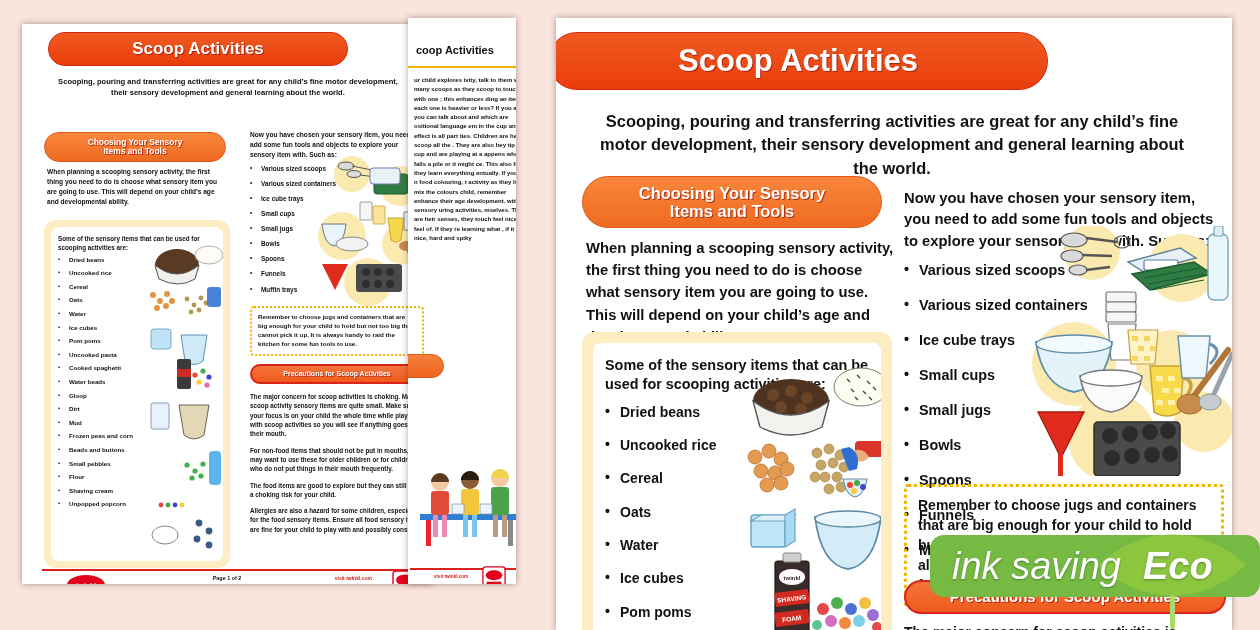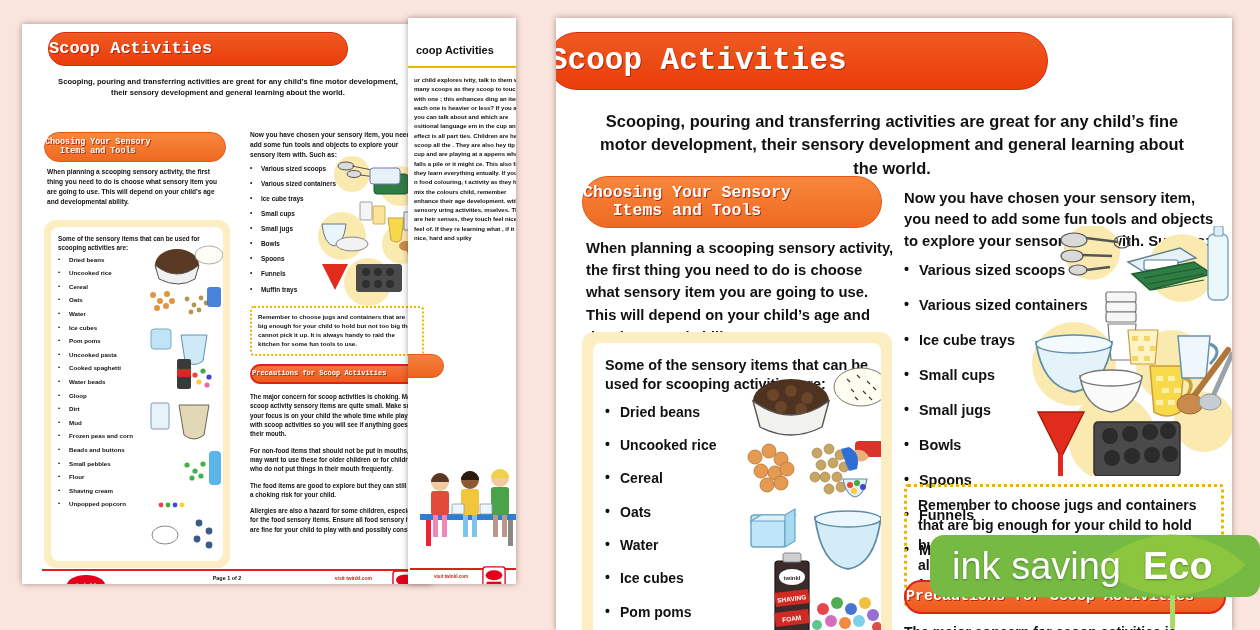"Scoop Activities" .banner { font-family: Liberation Mono, monospace -> none; justify-content: none -> center }
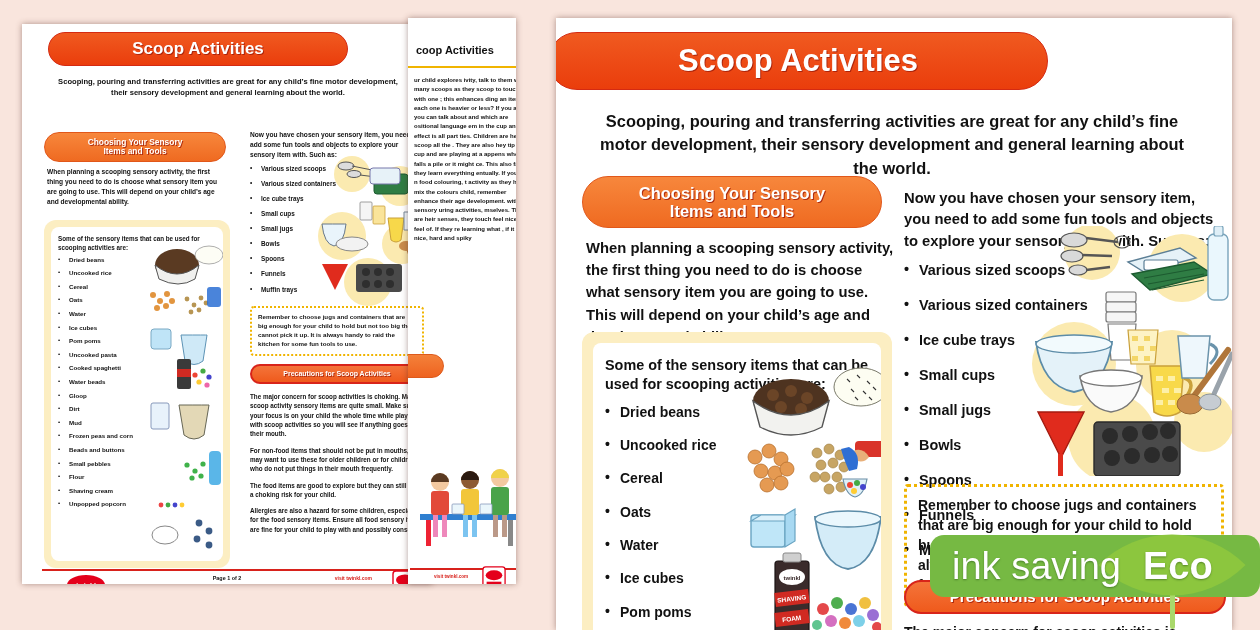"ink saving" #ecoBadge { font-style: none -> italic }
